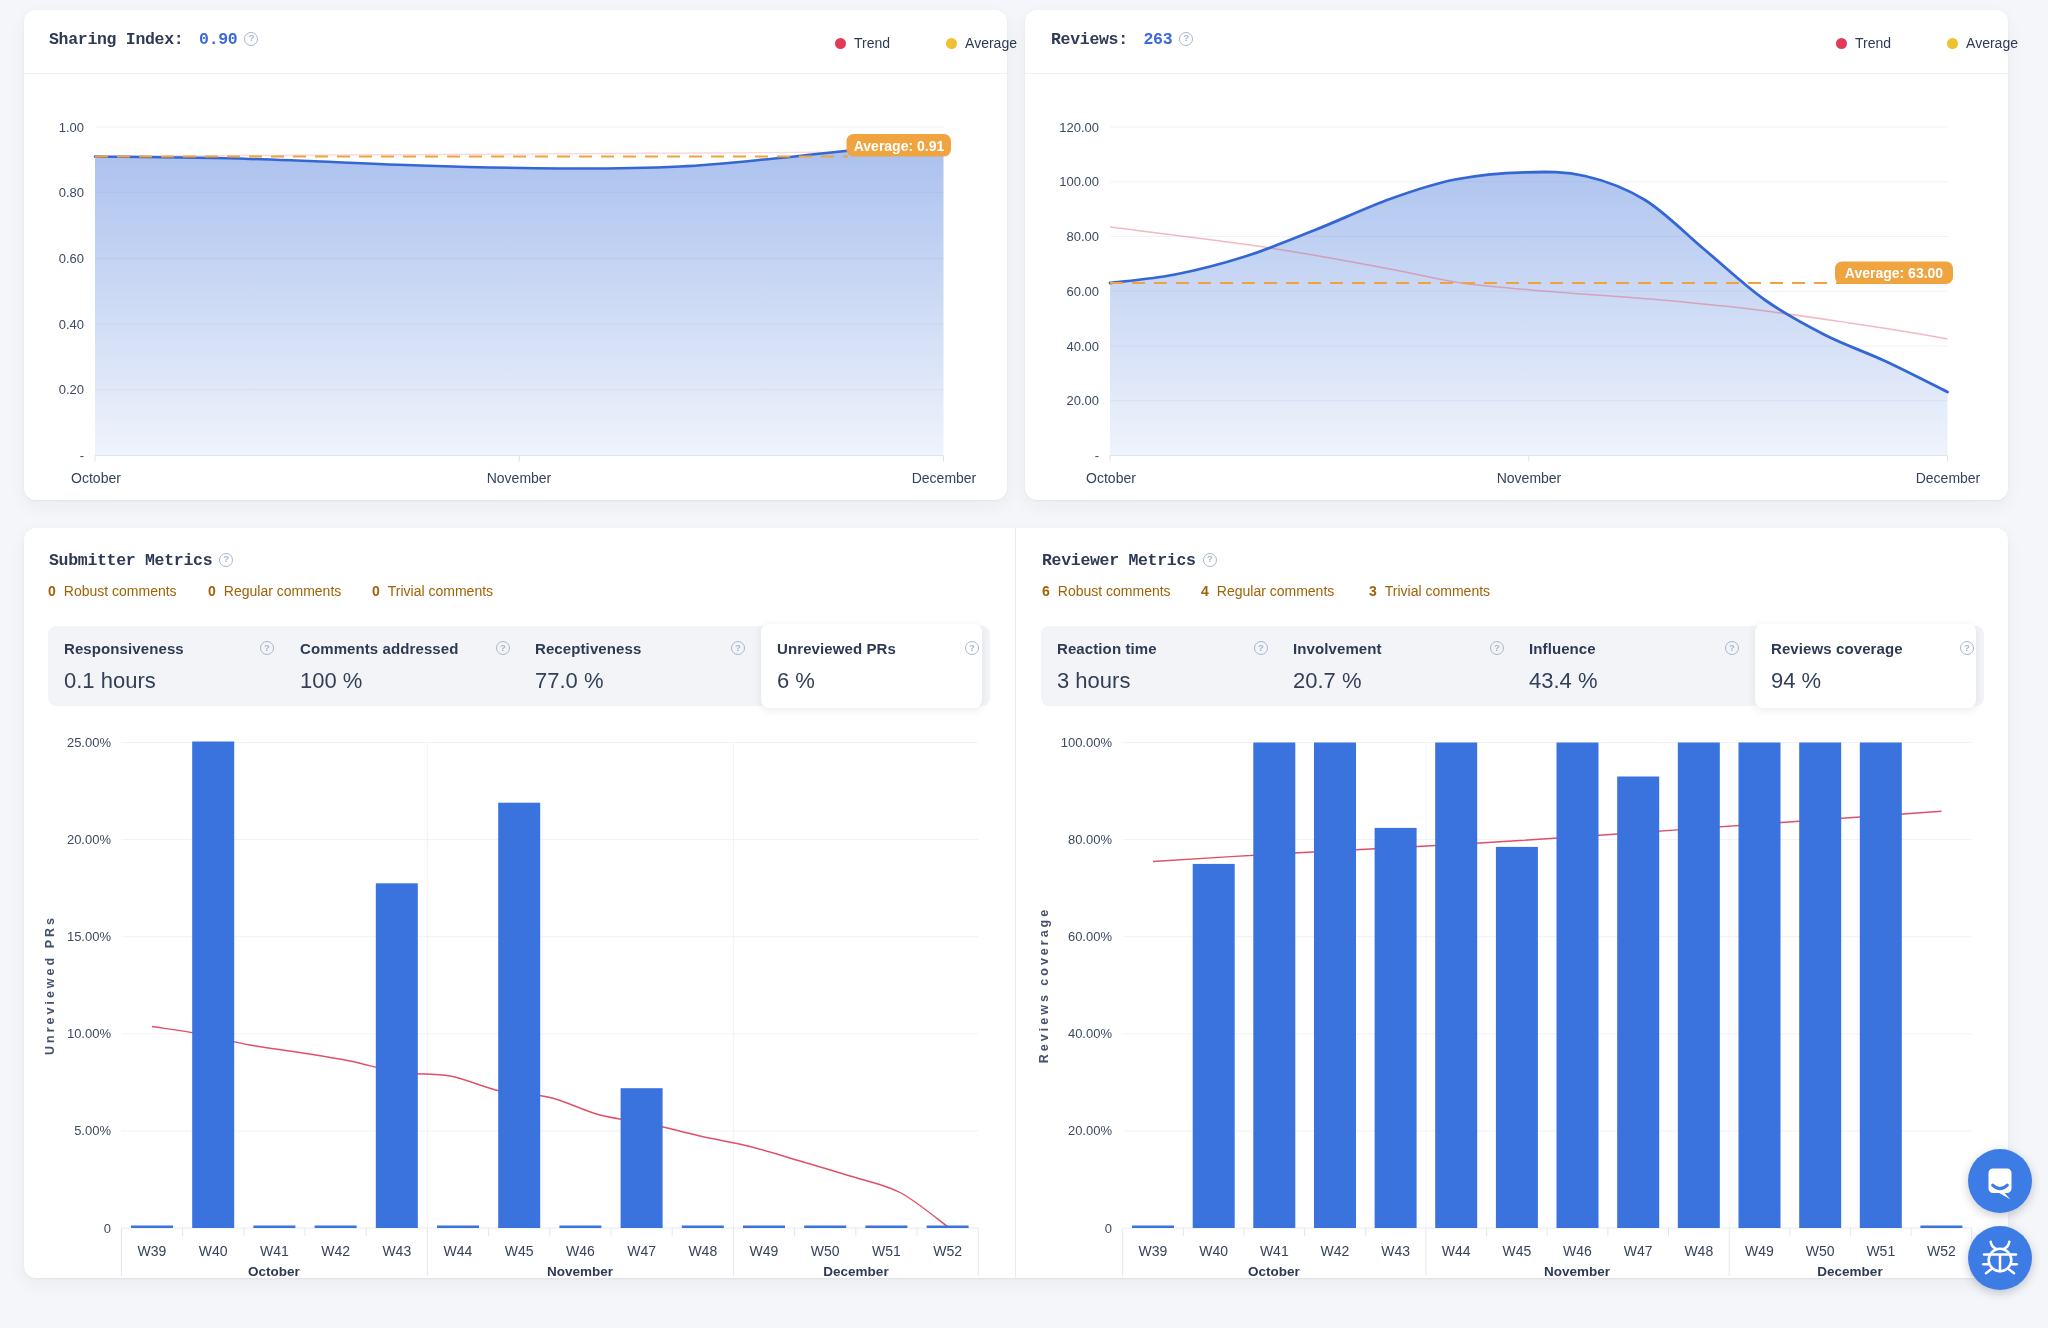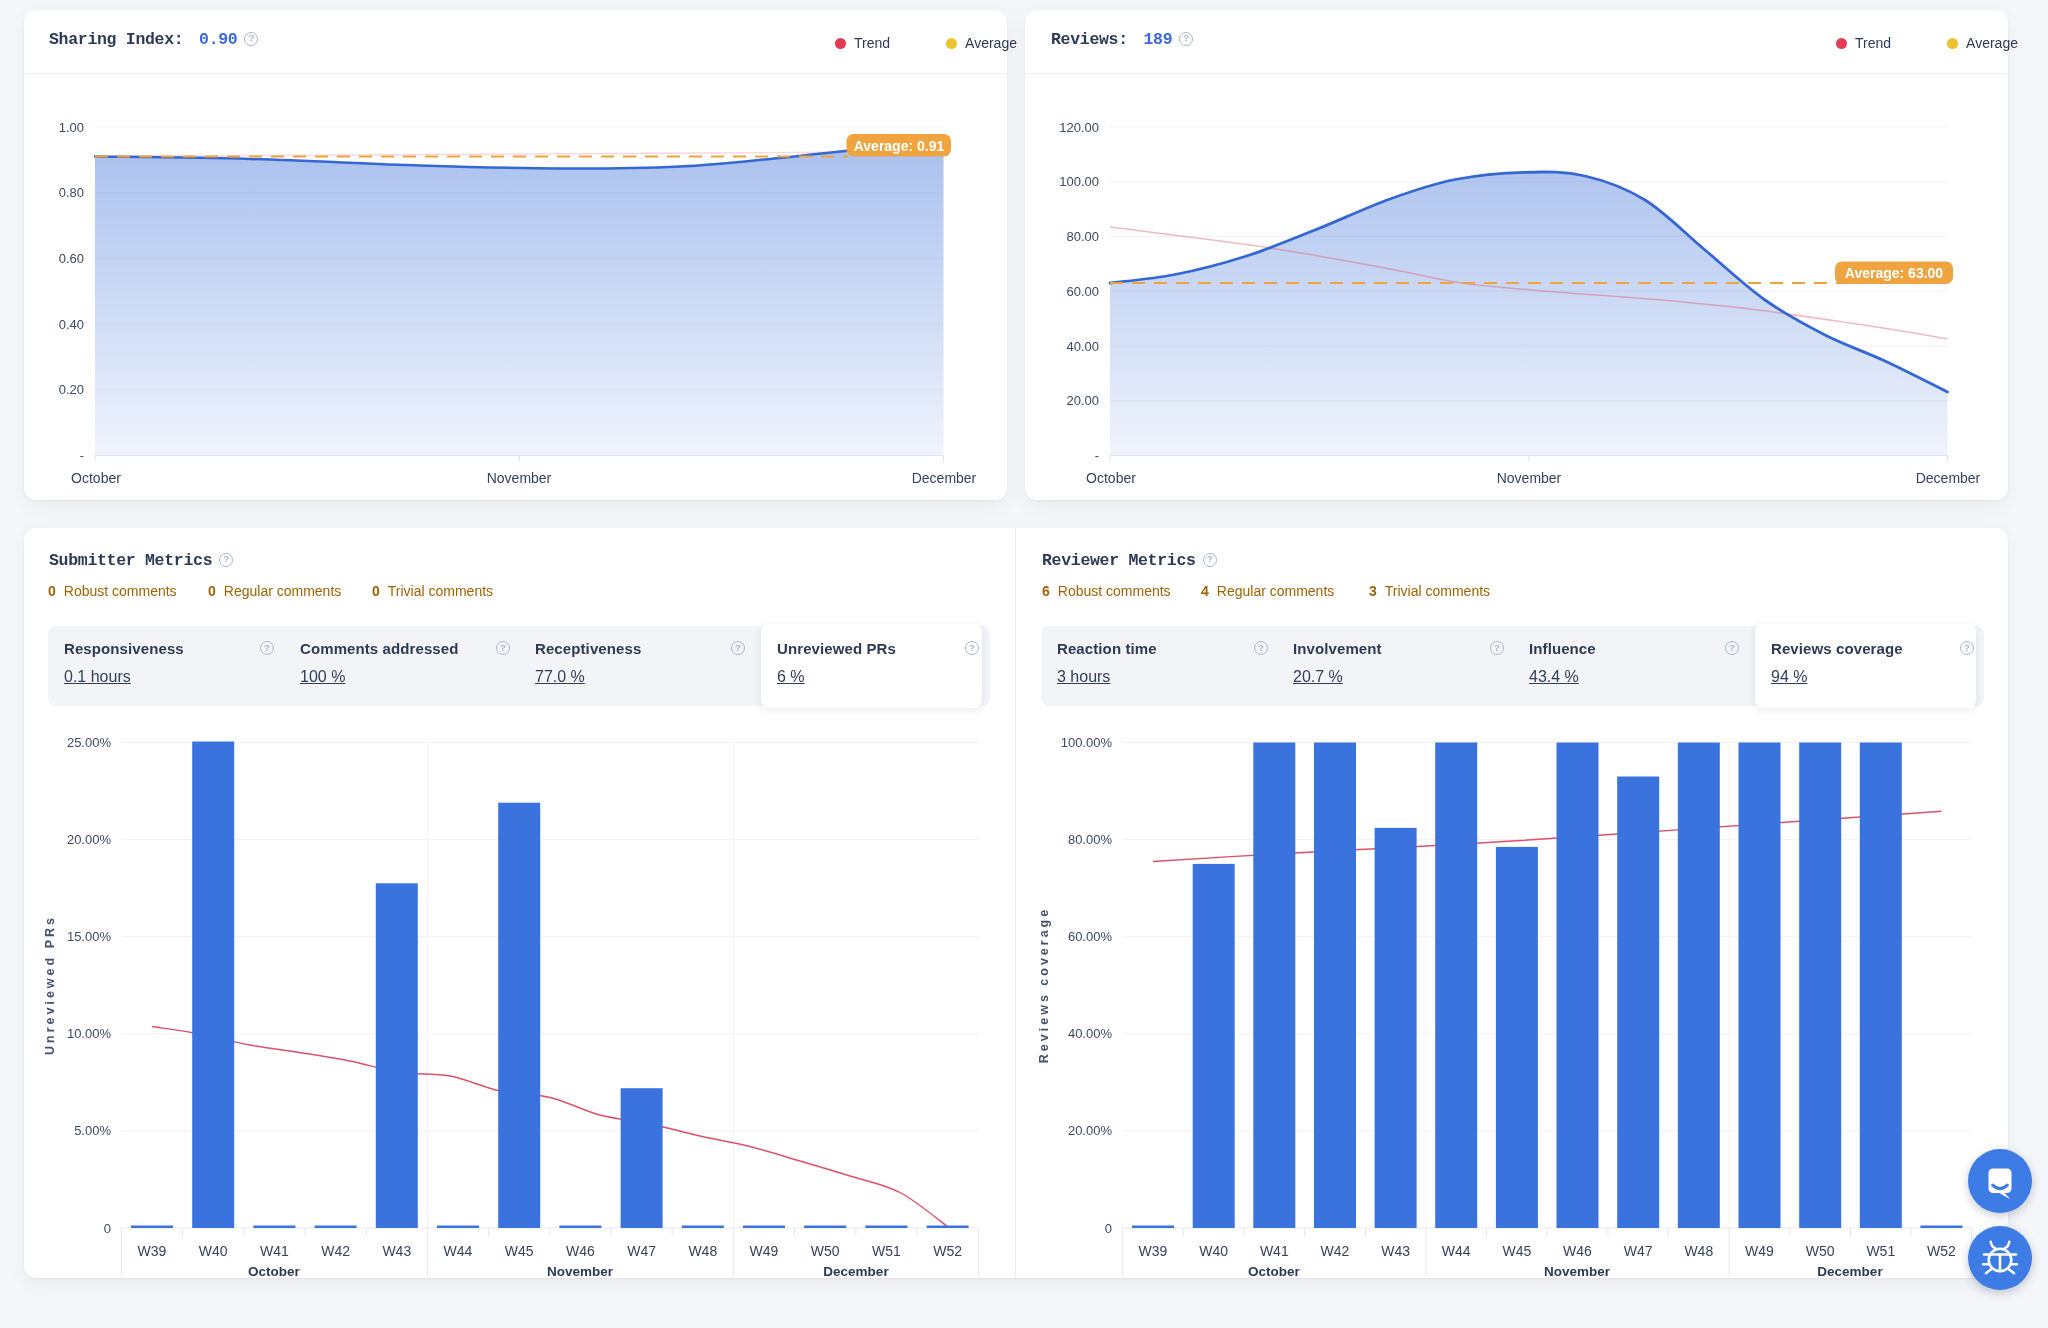"189" span.val { text: 189 -> 263 }
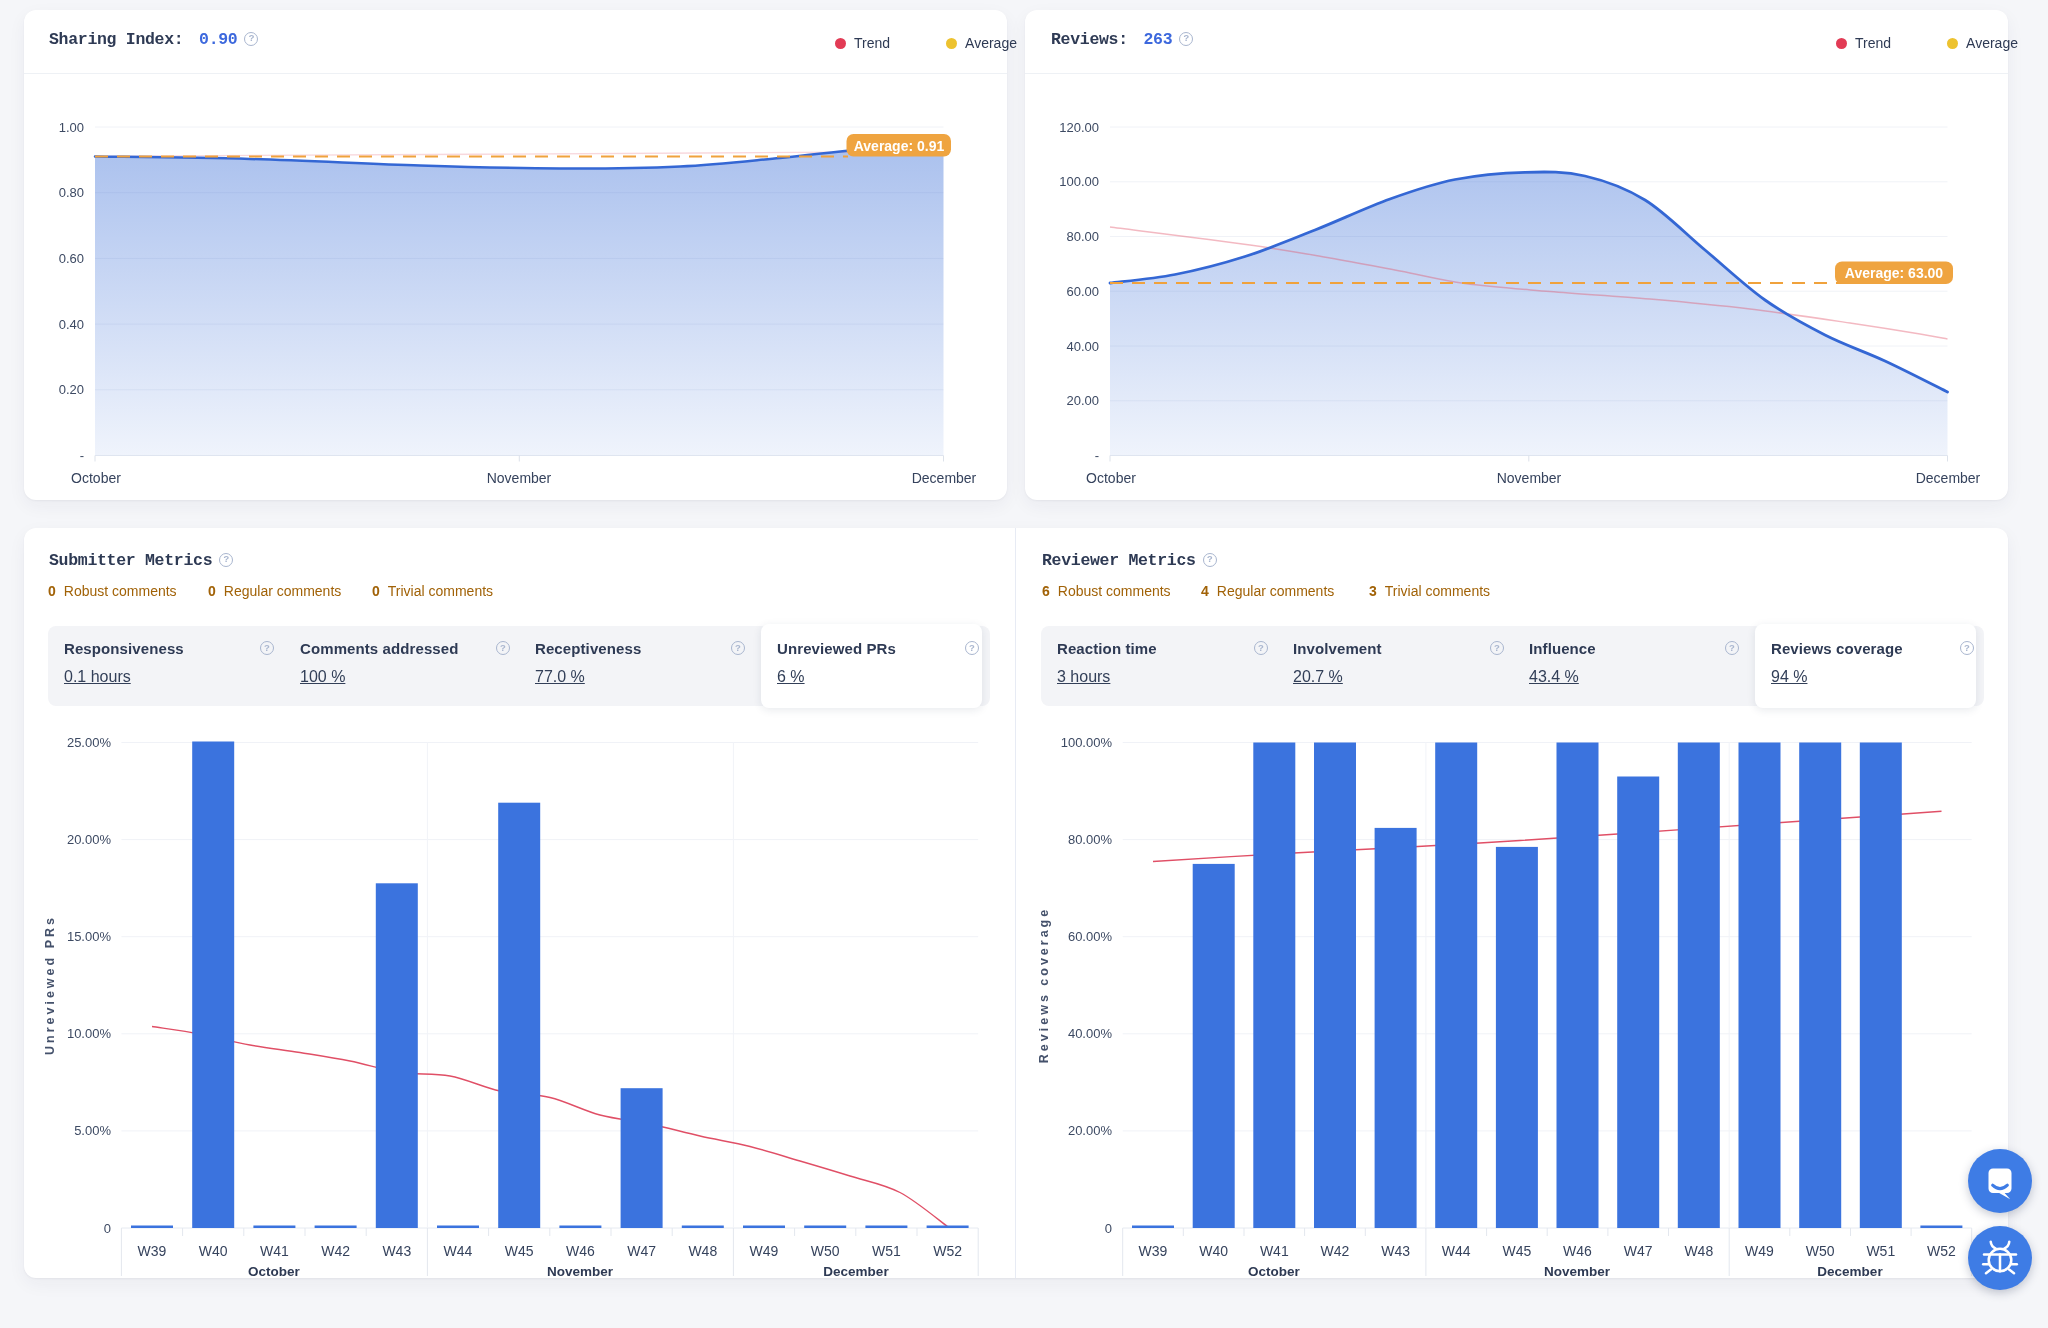"0.1 hours" .mval { font-size: 16px -> 22px; text-decoration: underline -> none }
